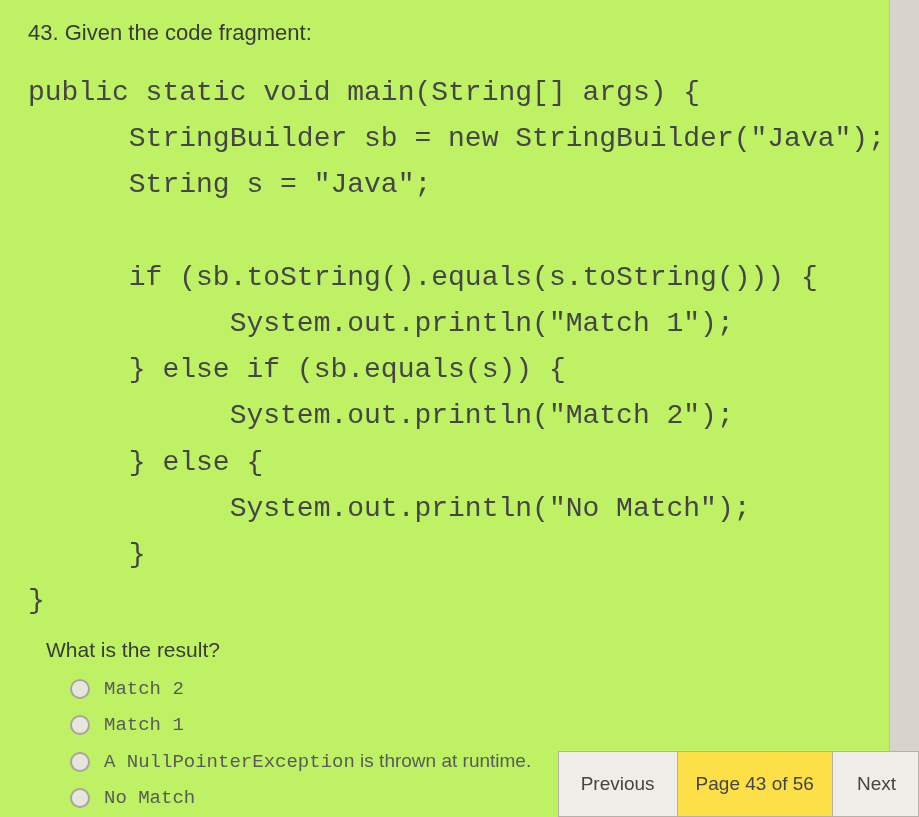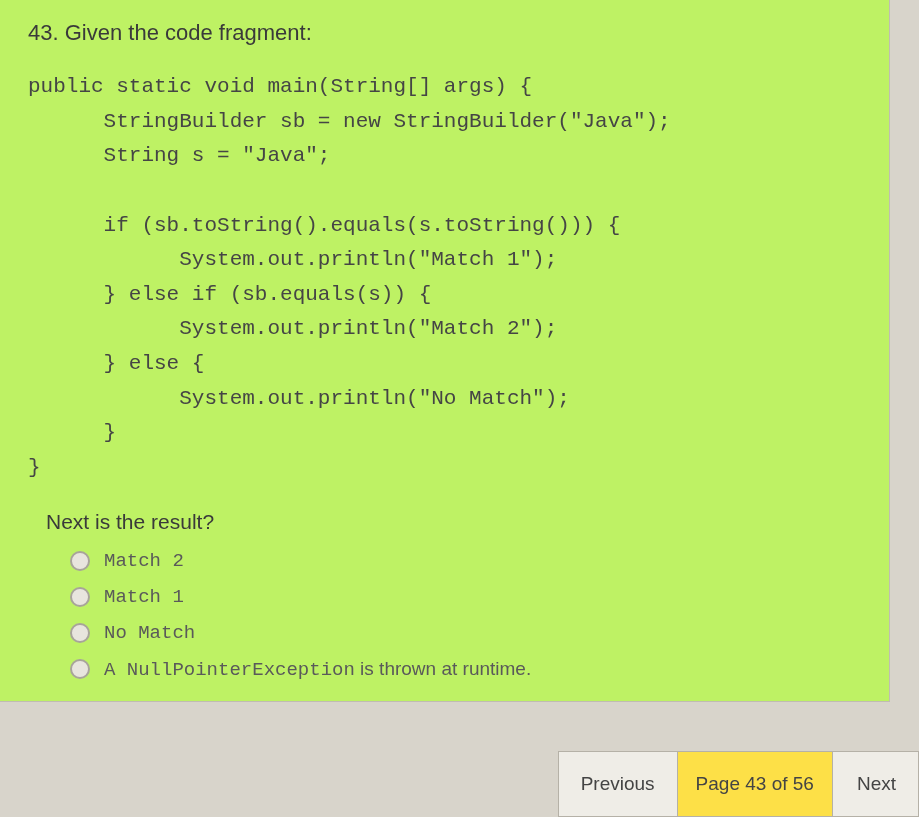"public static void main(String[] args)" .code-block { font-size: 21px -> 28px; margin-bottom: 24px -> 14px }
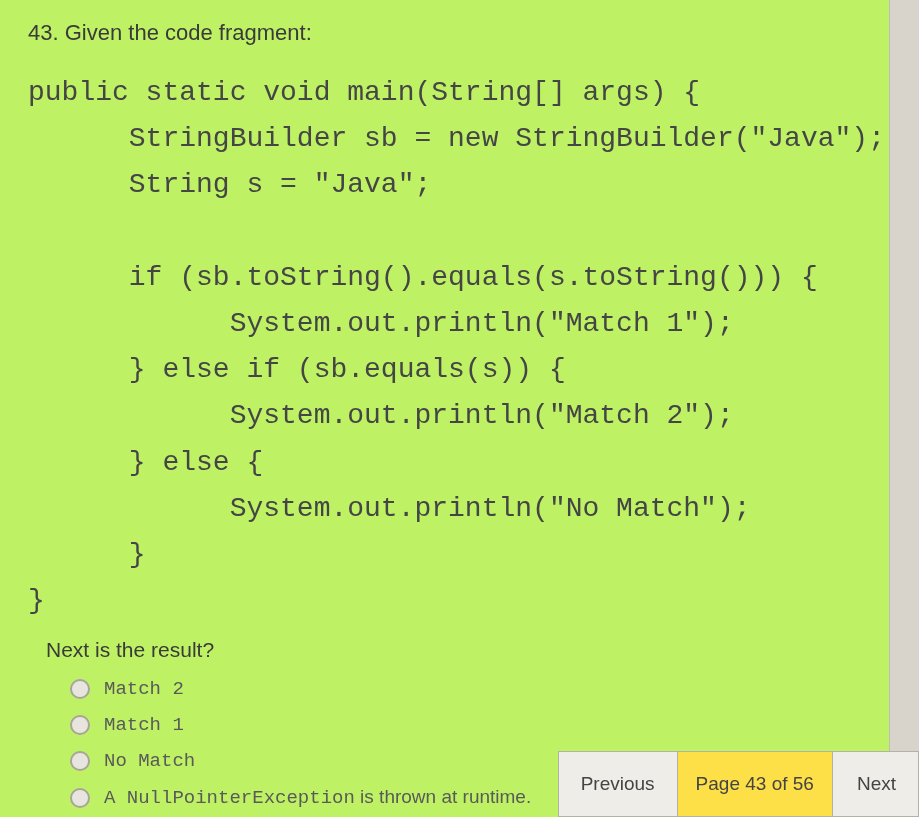"Next is the result?" div.question-prompt { text: Next -> What }
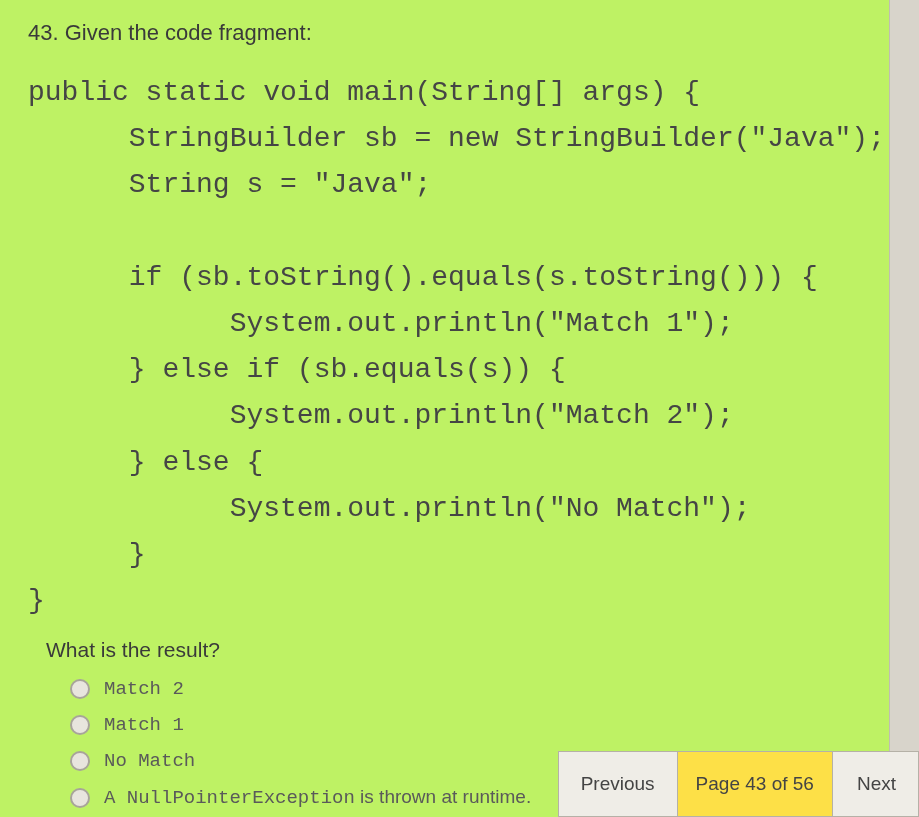"No Match" div.option-row { order: before "A NullPointerException is thrown at" -> after "A NullPointerException is thrown at" }
